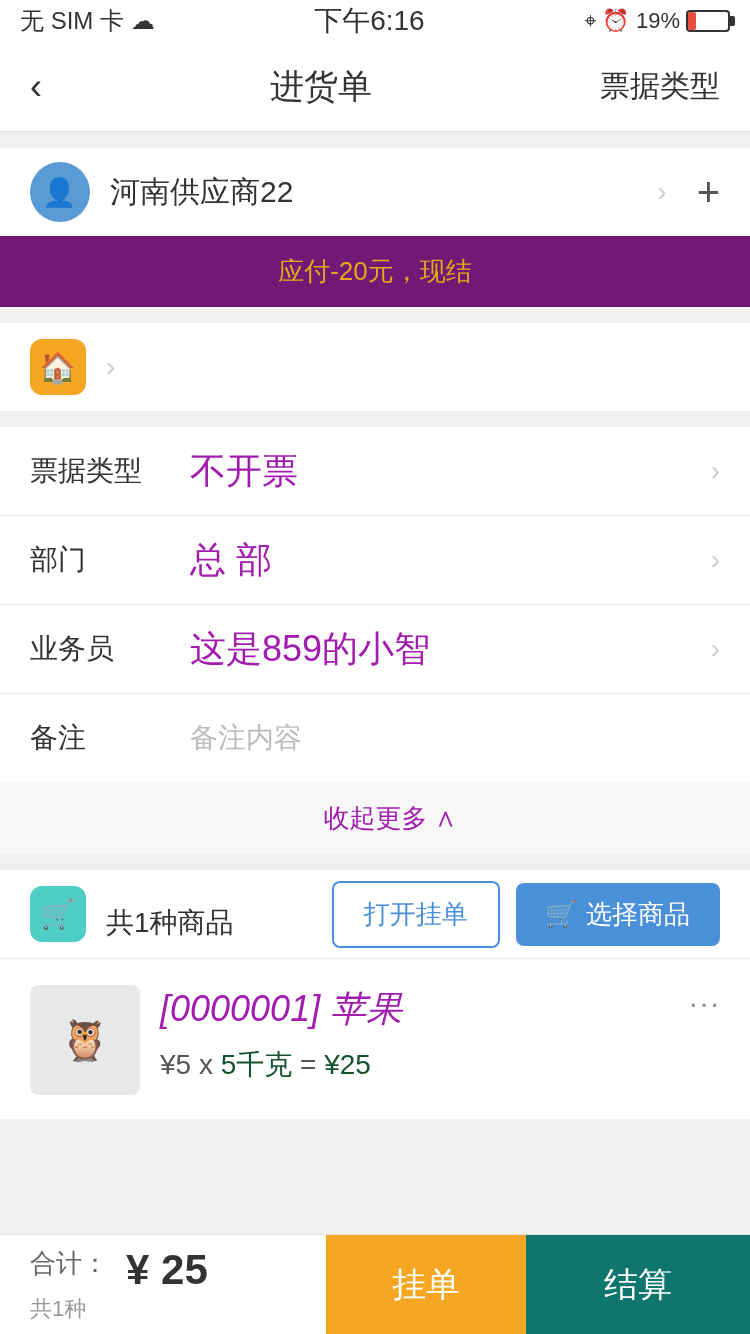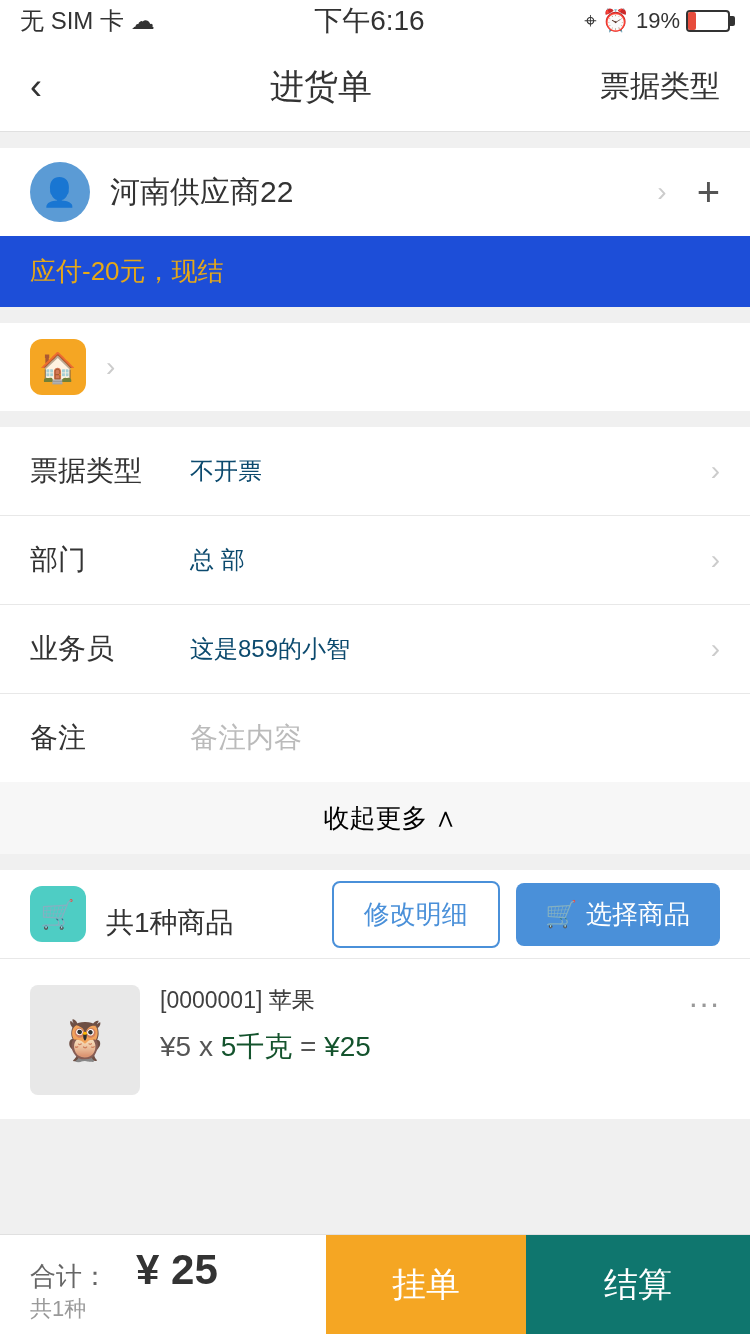"应付-20元，现结" .notice-bar { background: #1d4ed8 -> #701a75; text-align: none -> center }
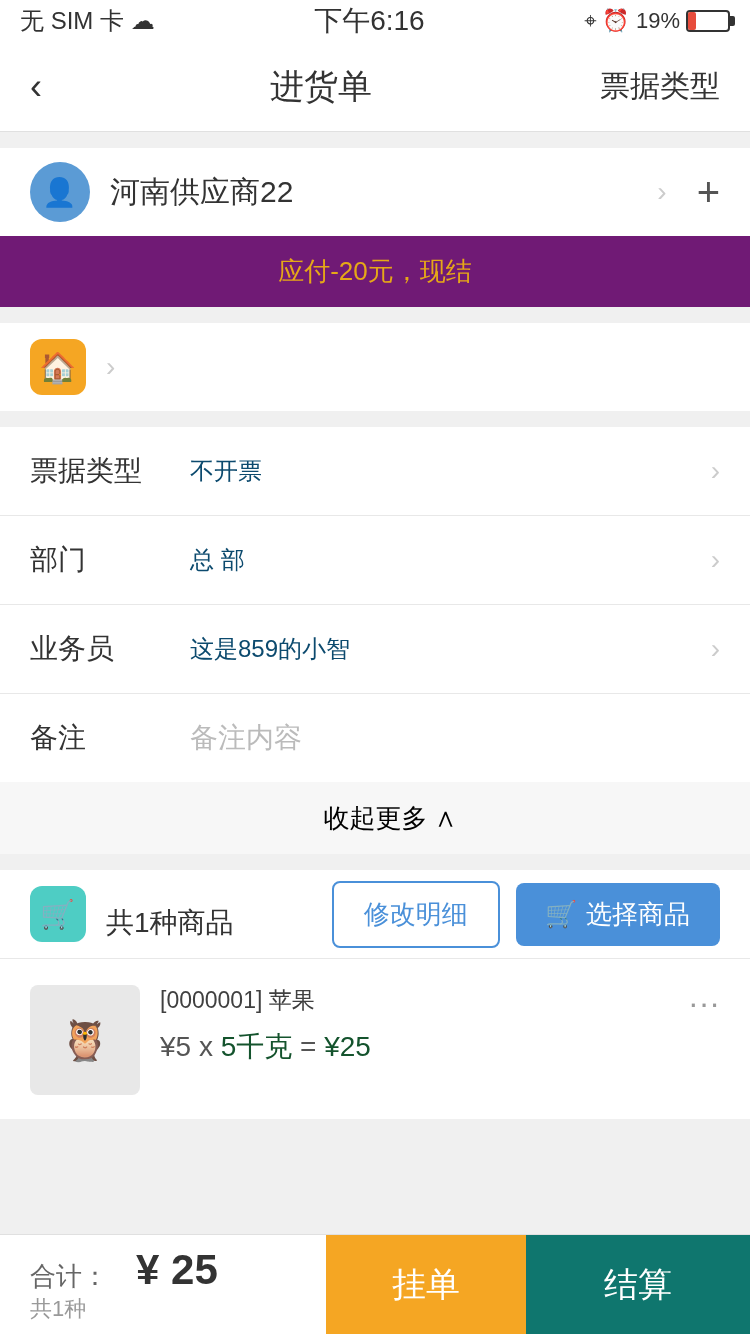"不开票" .form-value { color: #0c4a6e -> #a21caf; font-size: 24px -> 36px }
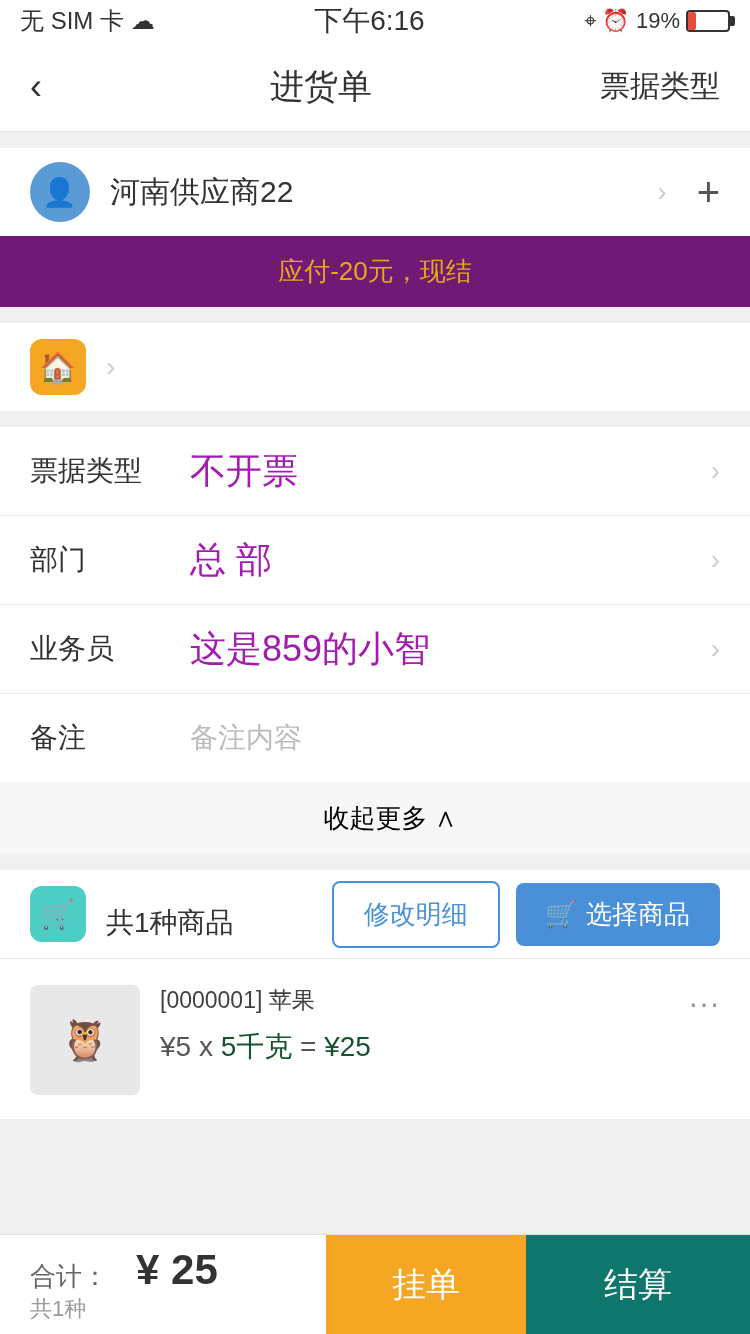"收起更多 ∧" .collapse-bar { color: #000000 -> #a21caf }
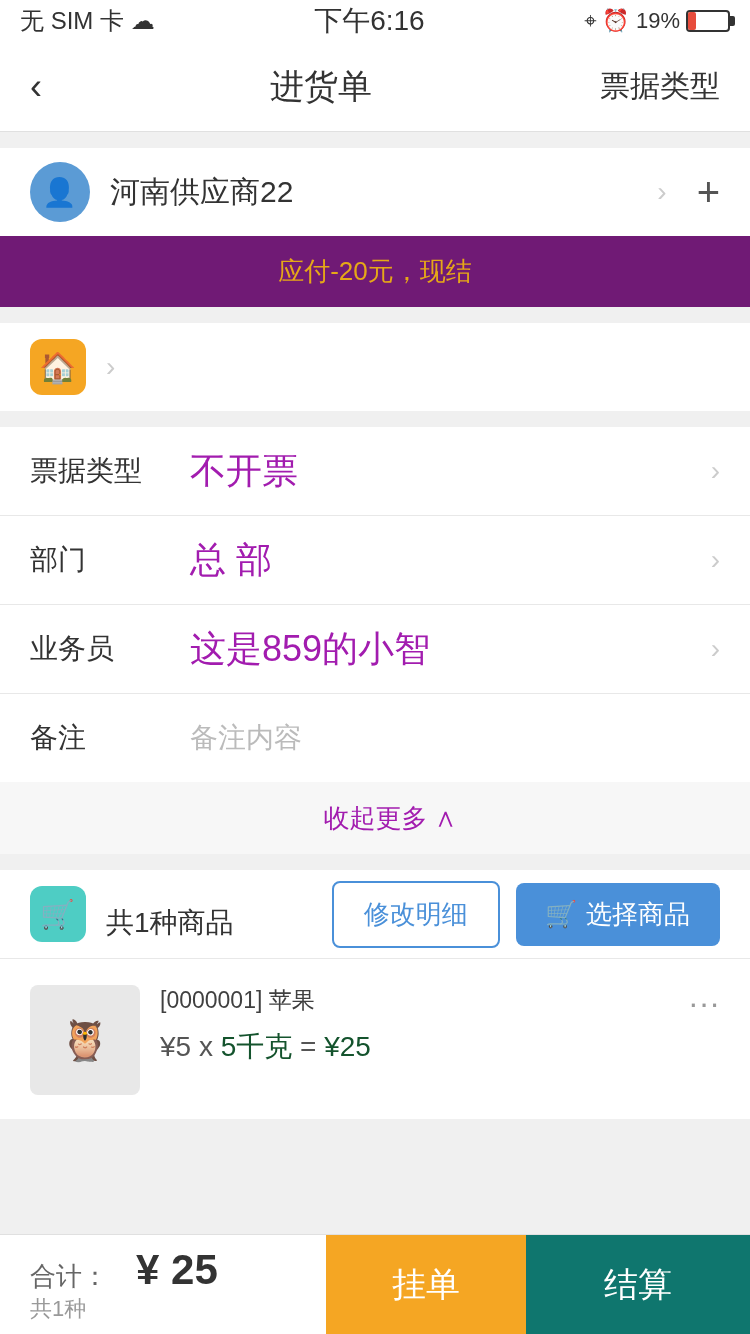"修改明细" button.btn-edit { text: 修改明细 -> 打开挂单 }
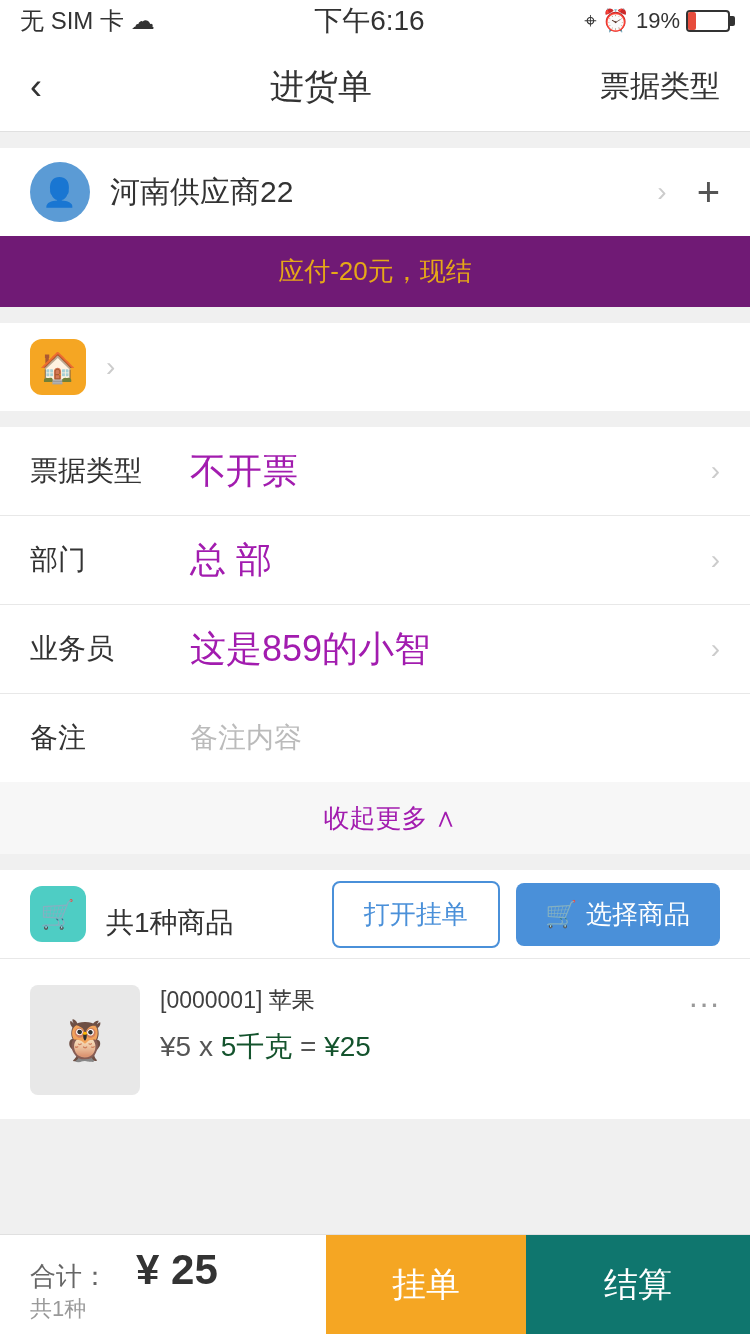"[0000001] 苹果" .product-name { color: #404040 -> #a21caf; font-size: 23px -> 36px; font-style: none -> italic }
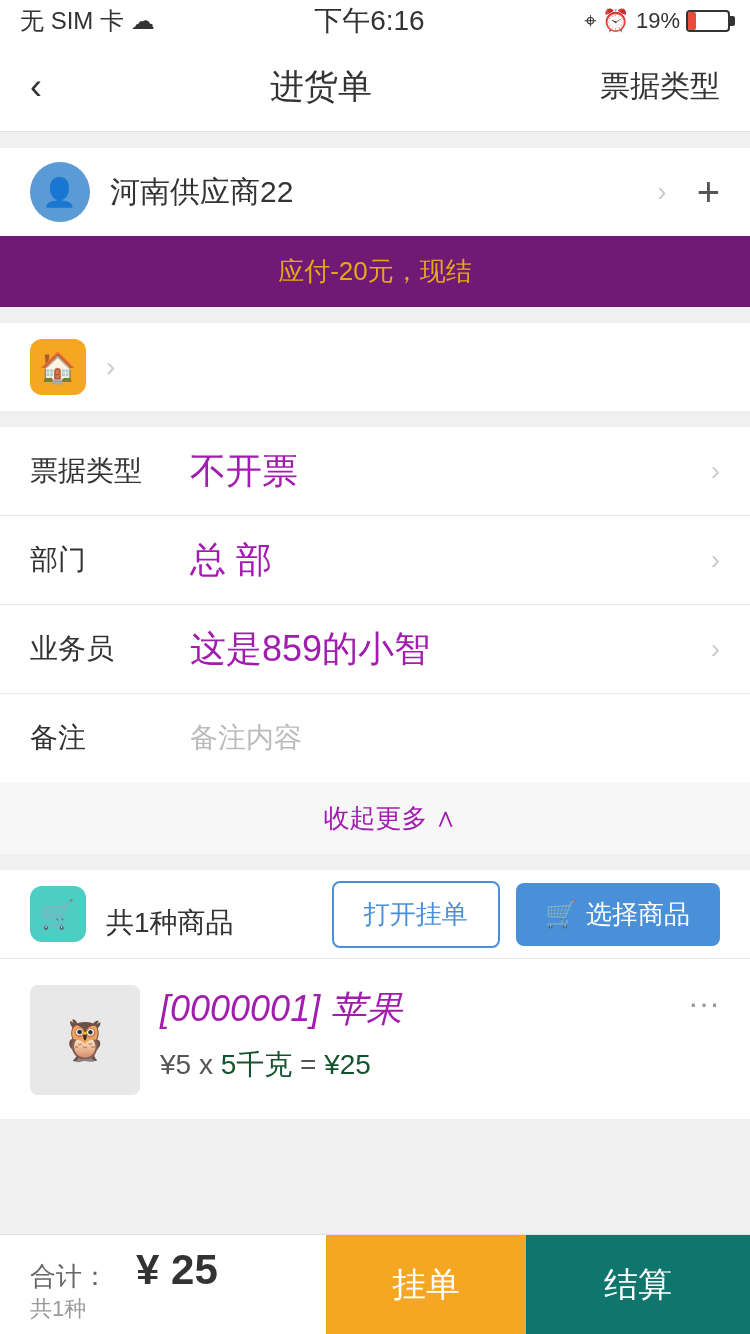"合计：" .footer-total-row { align-items: flex-end -> flex-start; gap: 18px -> 8px }
